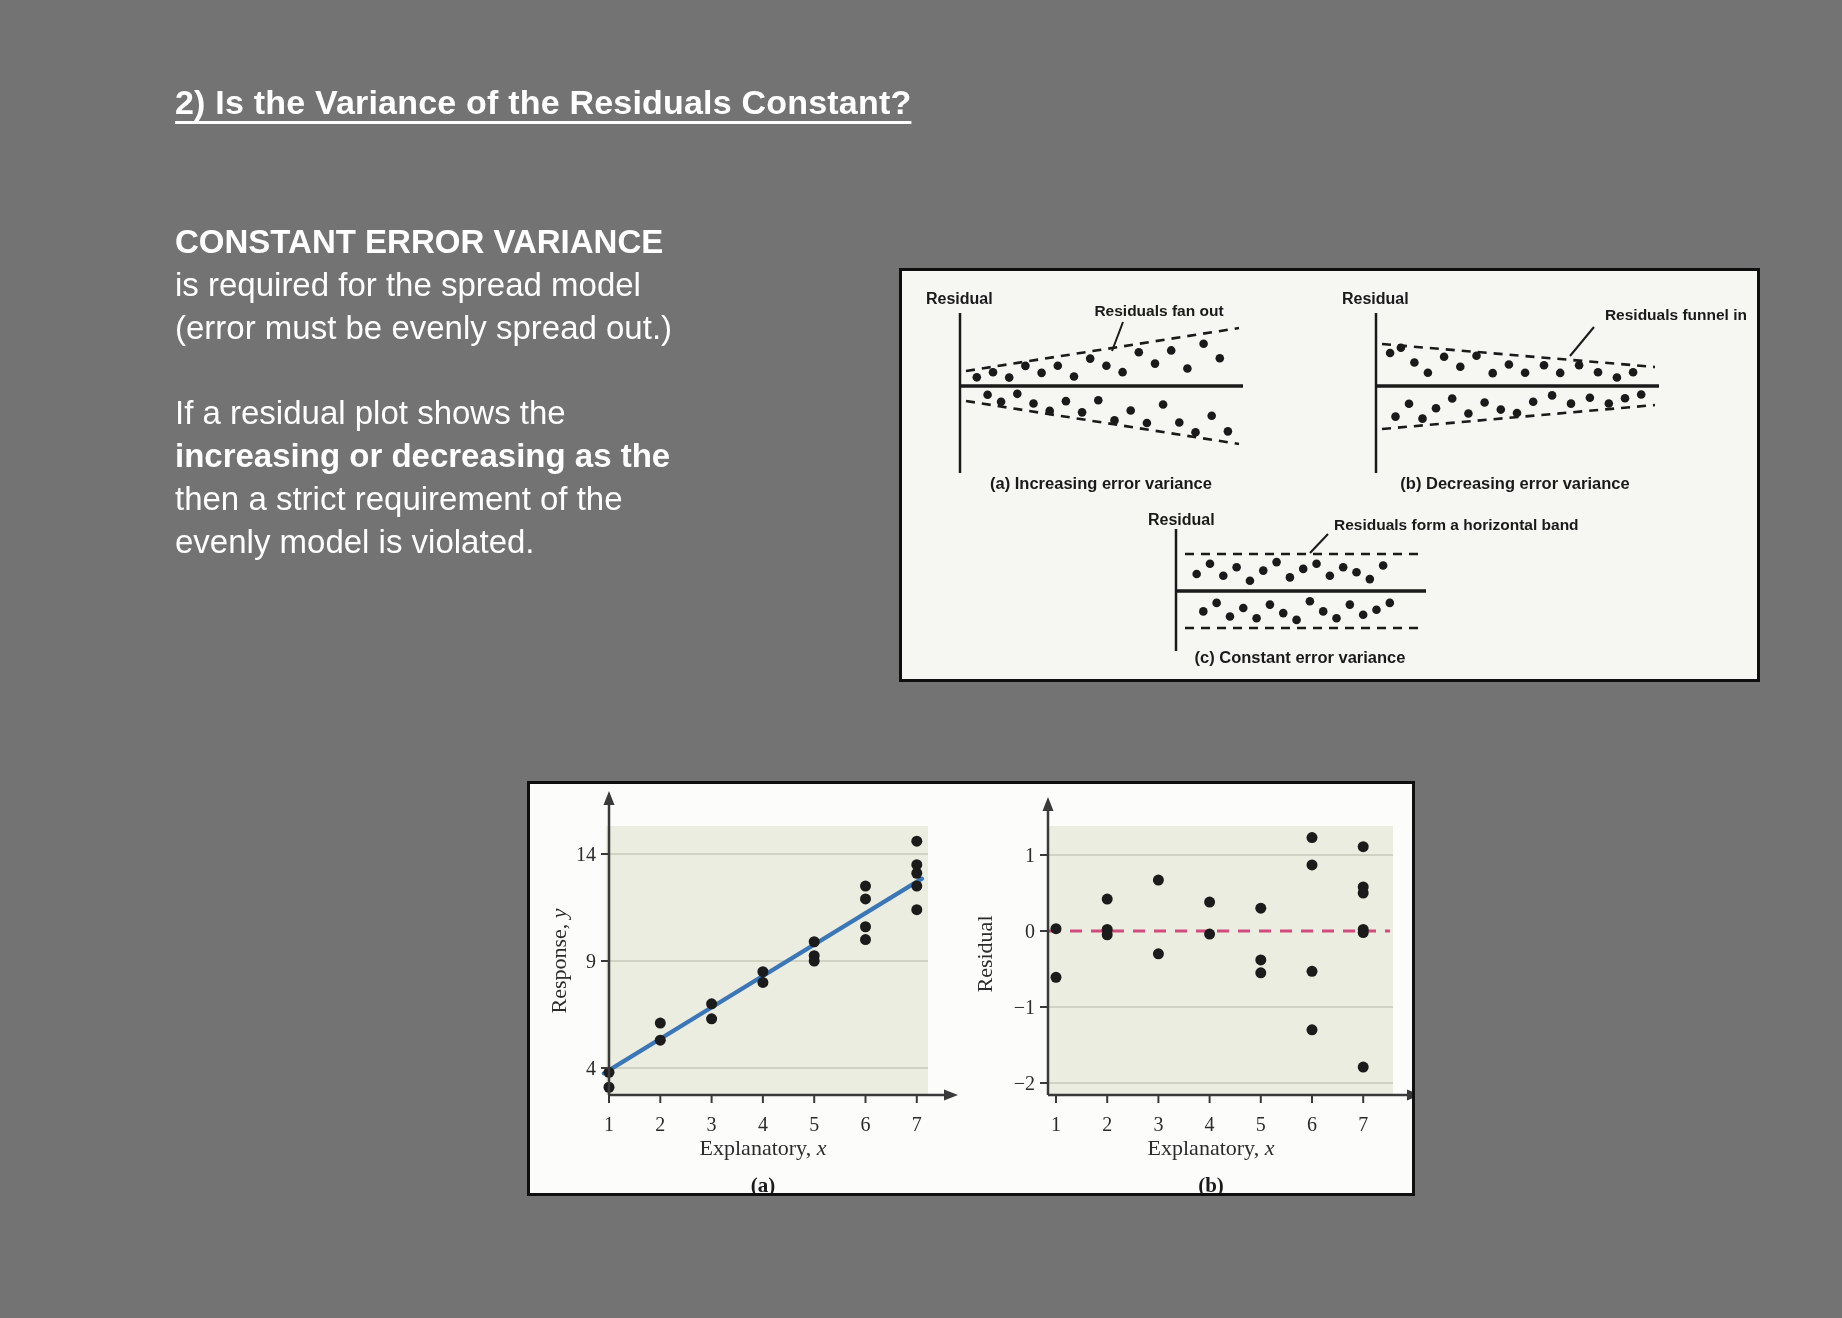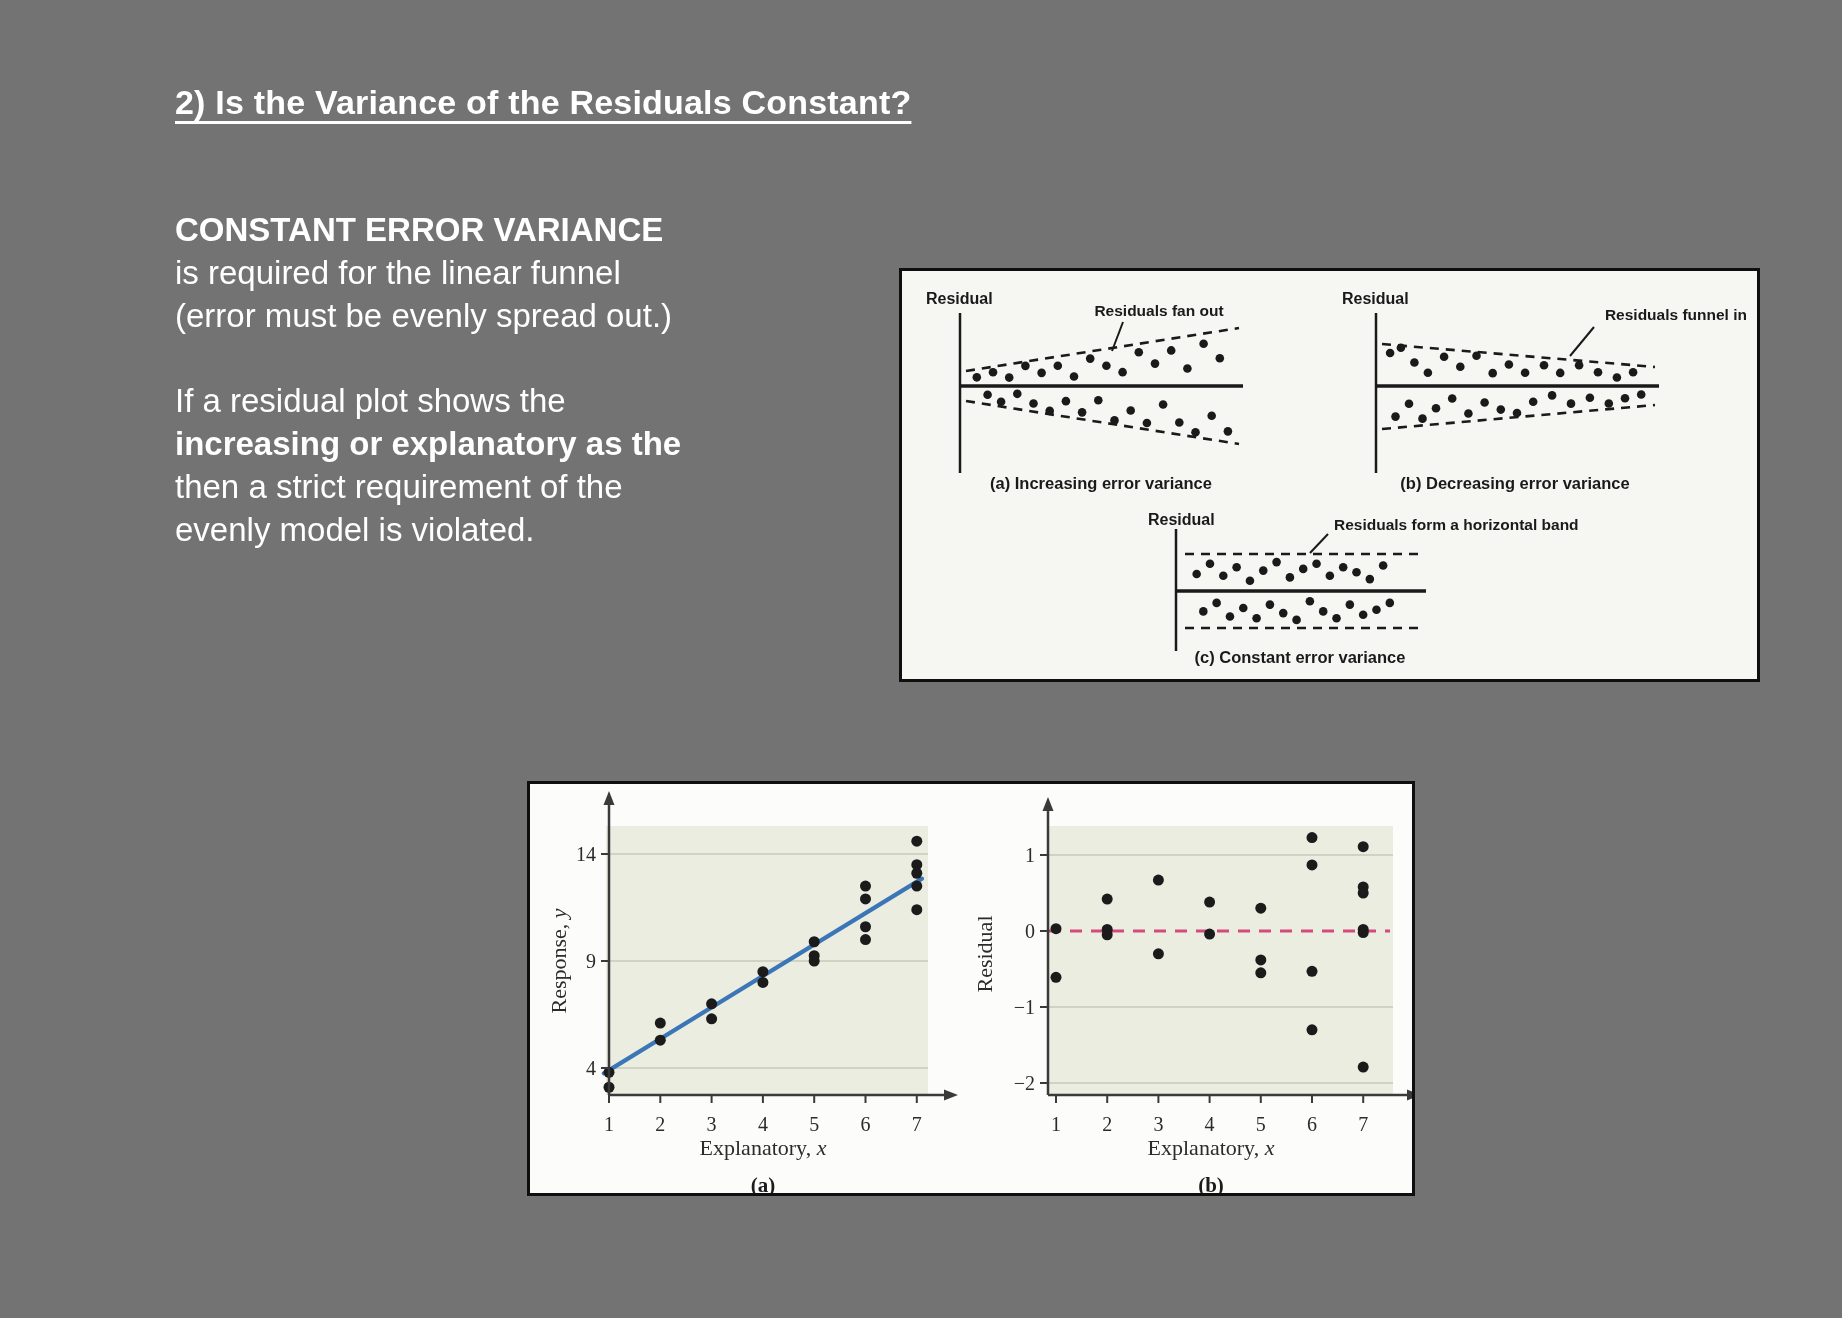"CONSTANT ERROR VARIANCE" .body-text .para { margin: 0 0 42px 0 -> 12px 0 42px 0 }
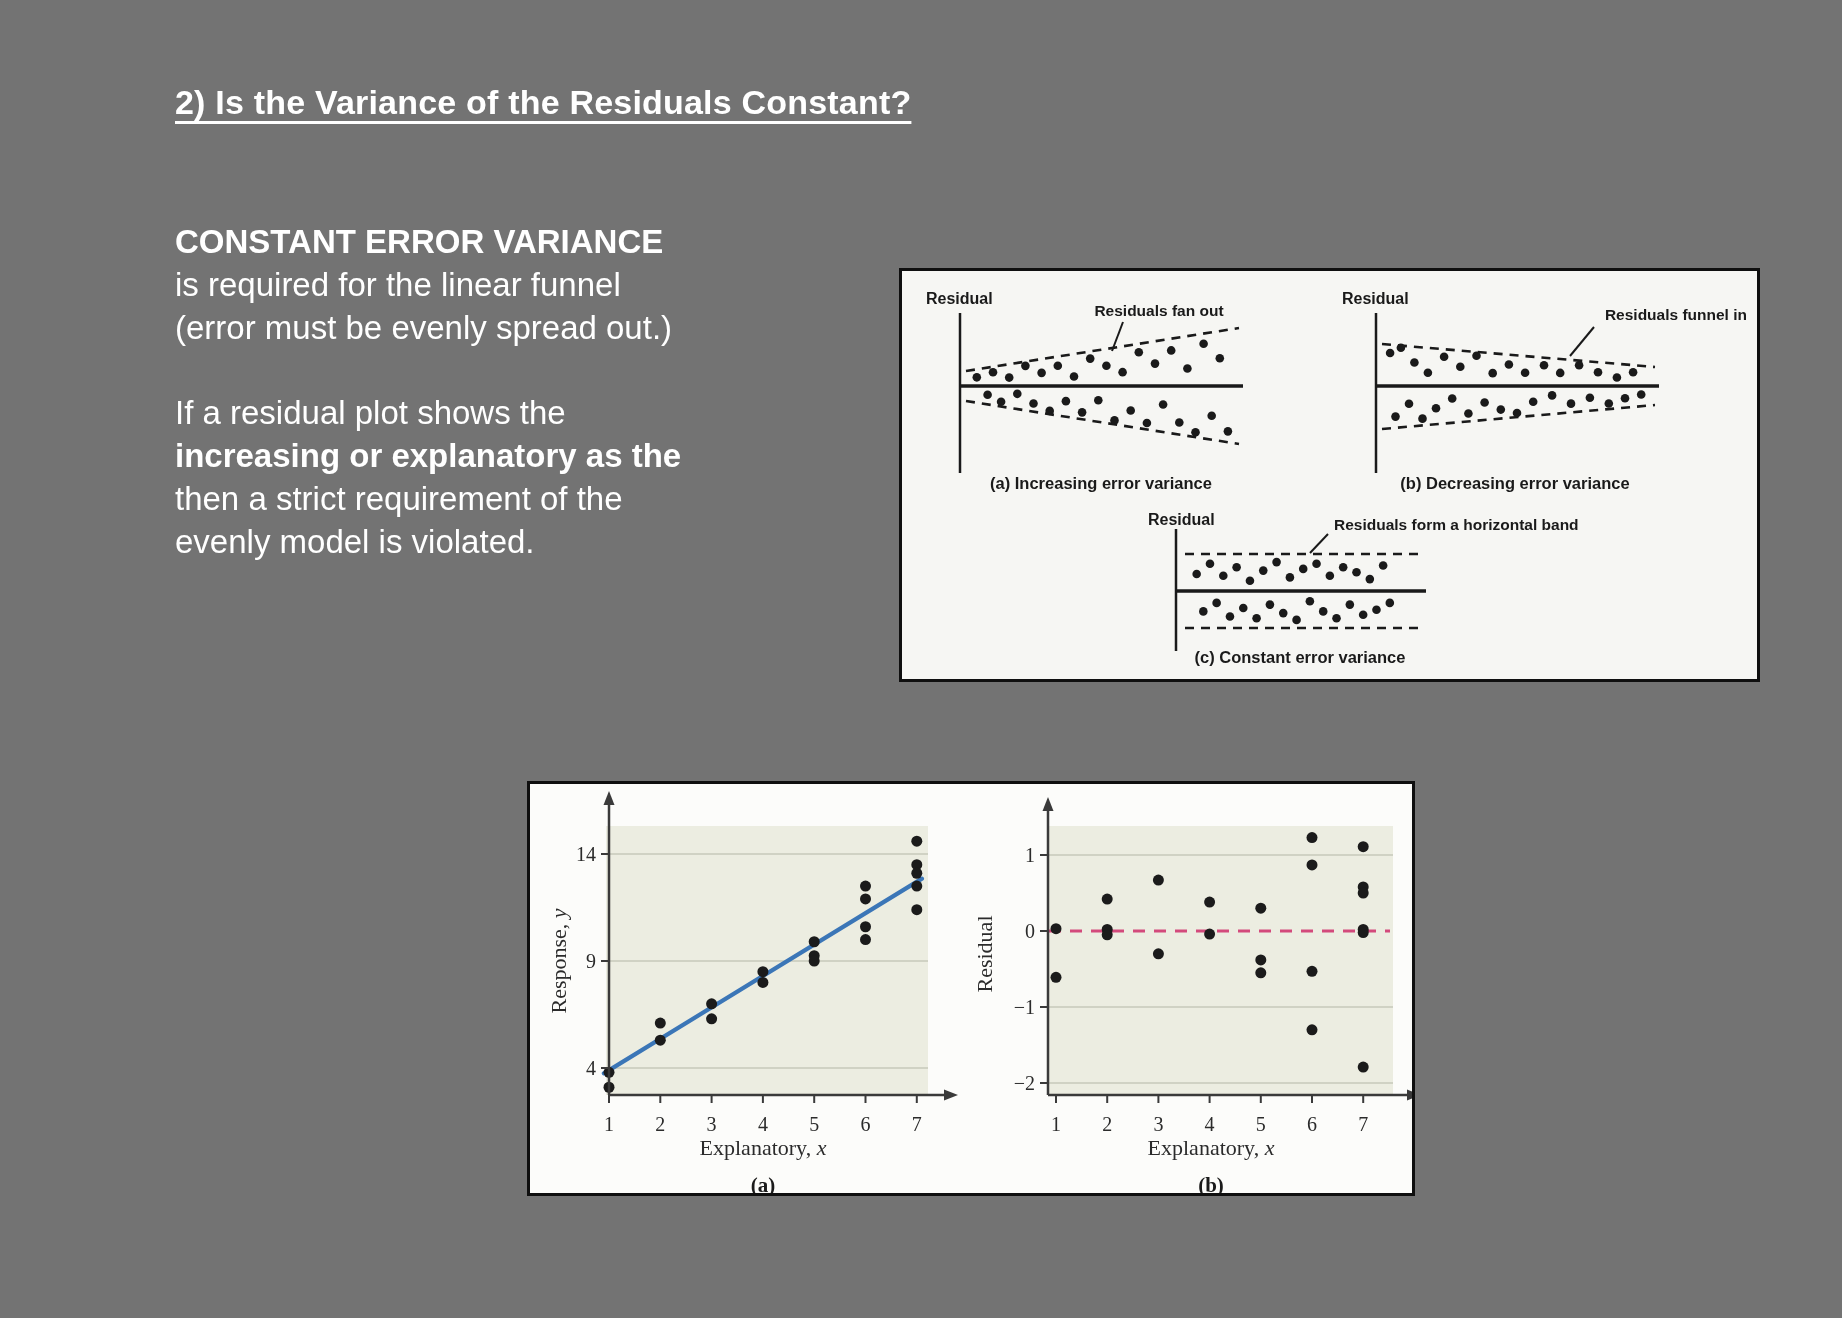"is required for the linear" div.line { text: linear funnel -> spread model }
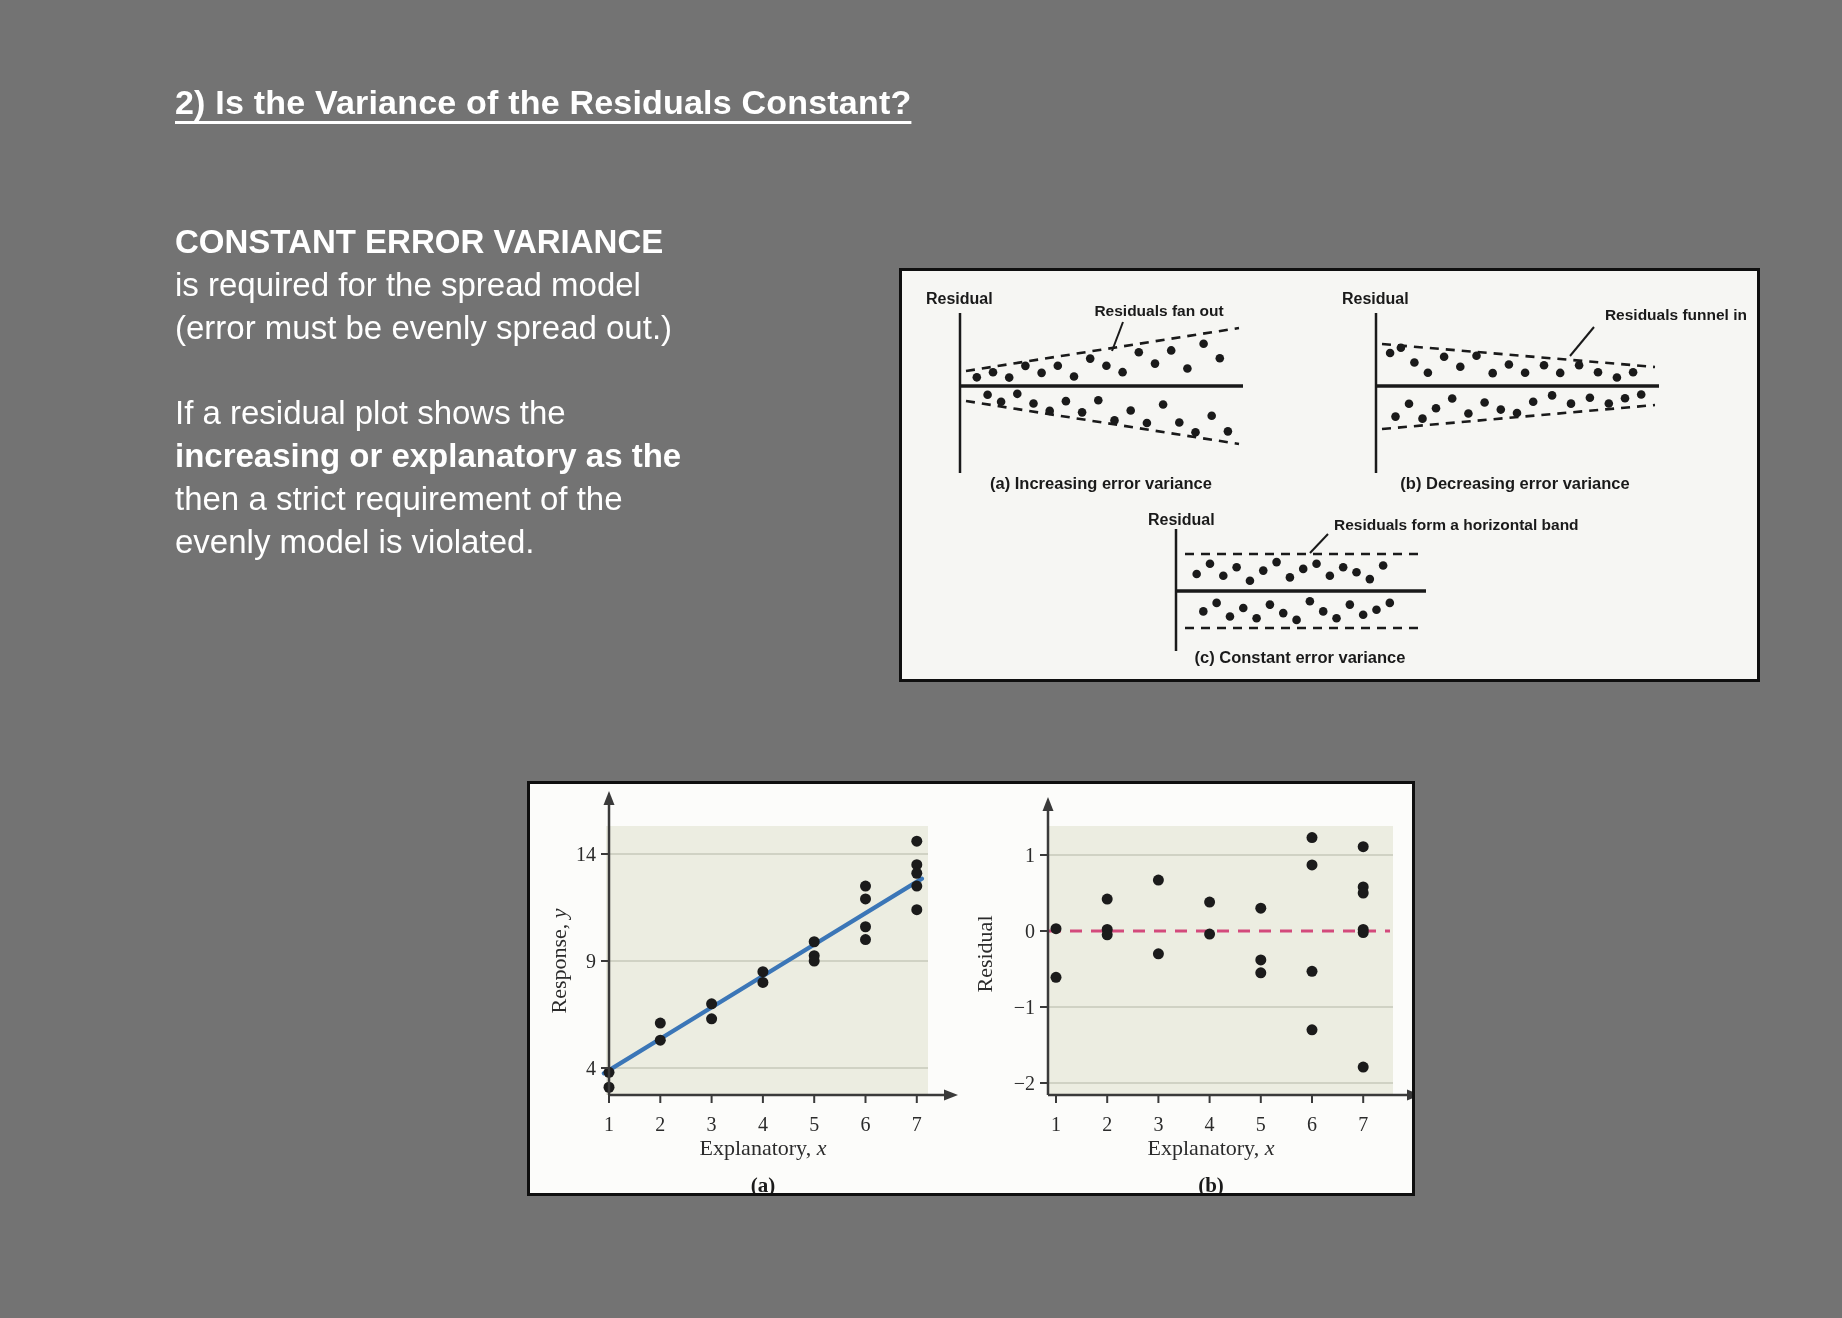"increasing or explanatory as the" div.line { text: explanatory -> decreasing }
